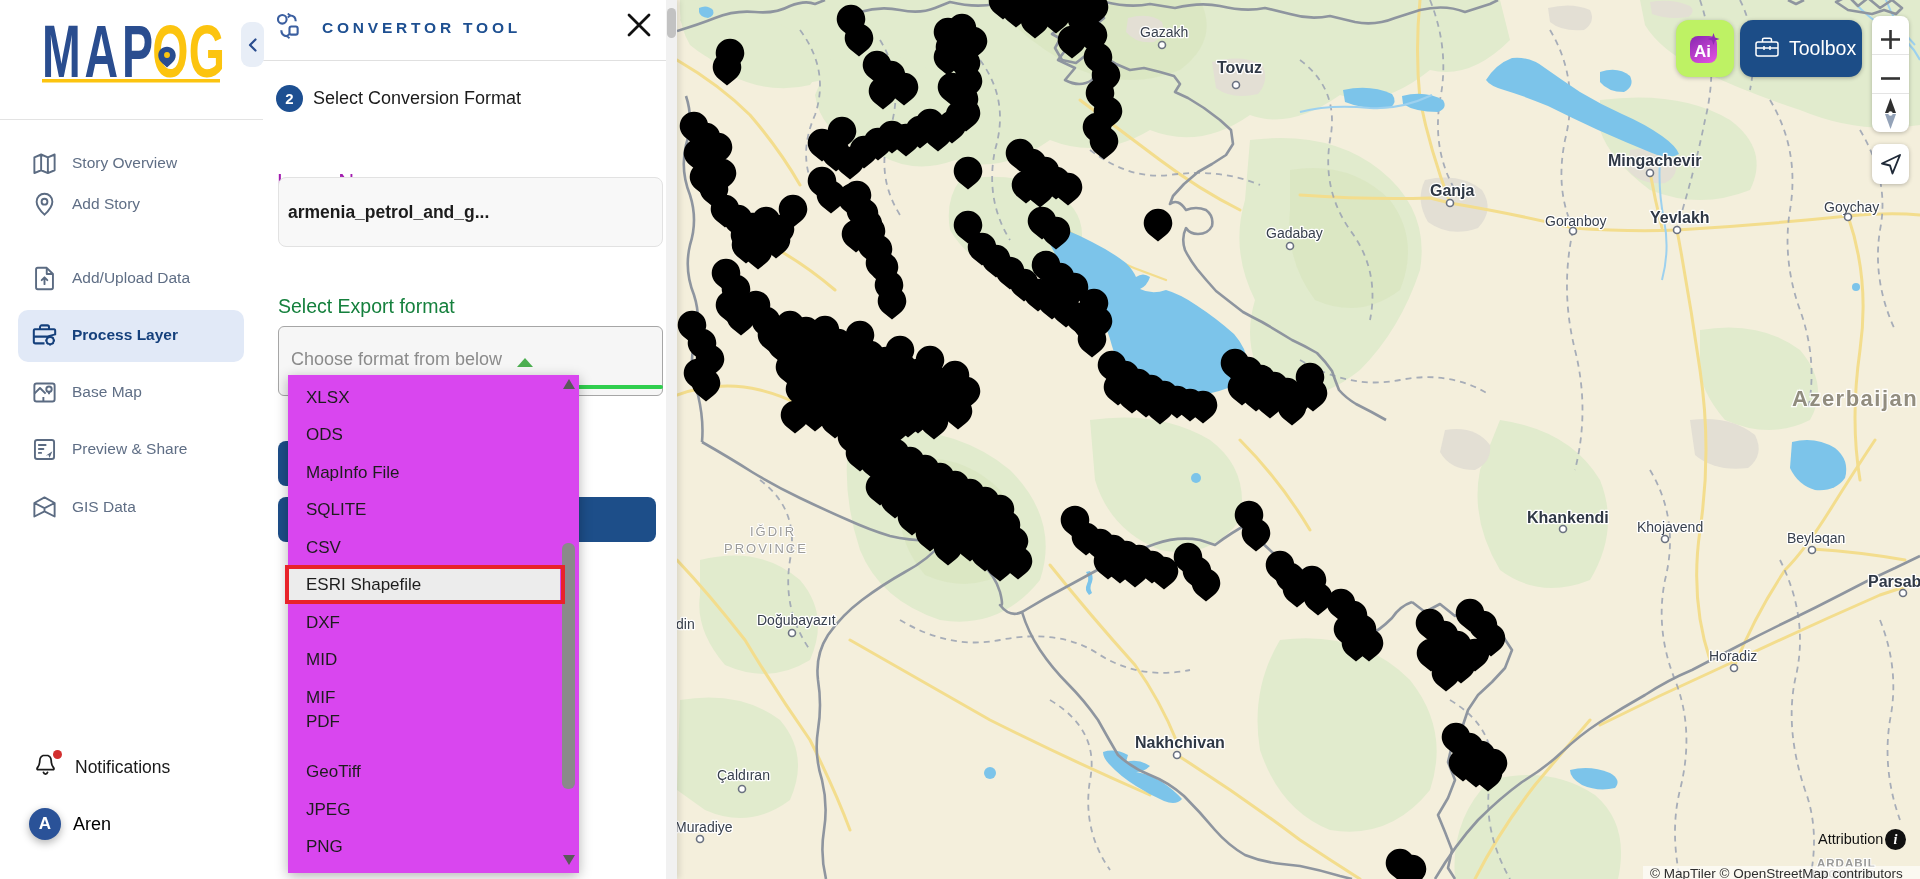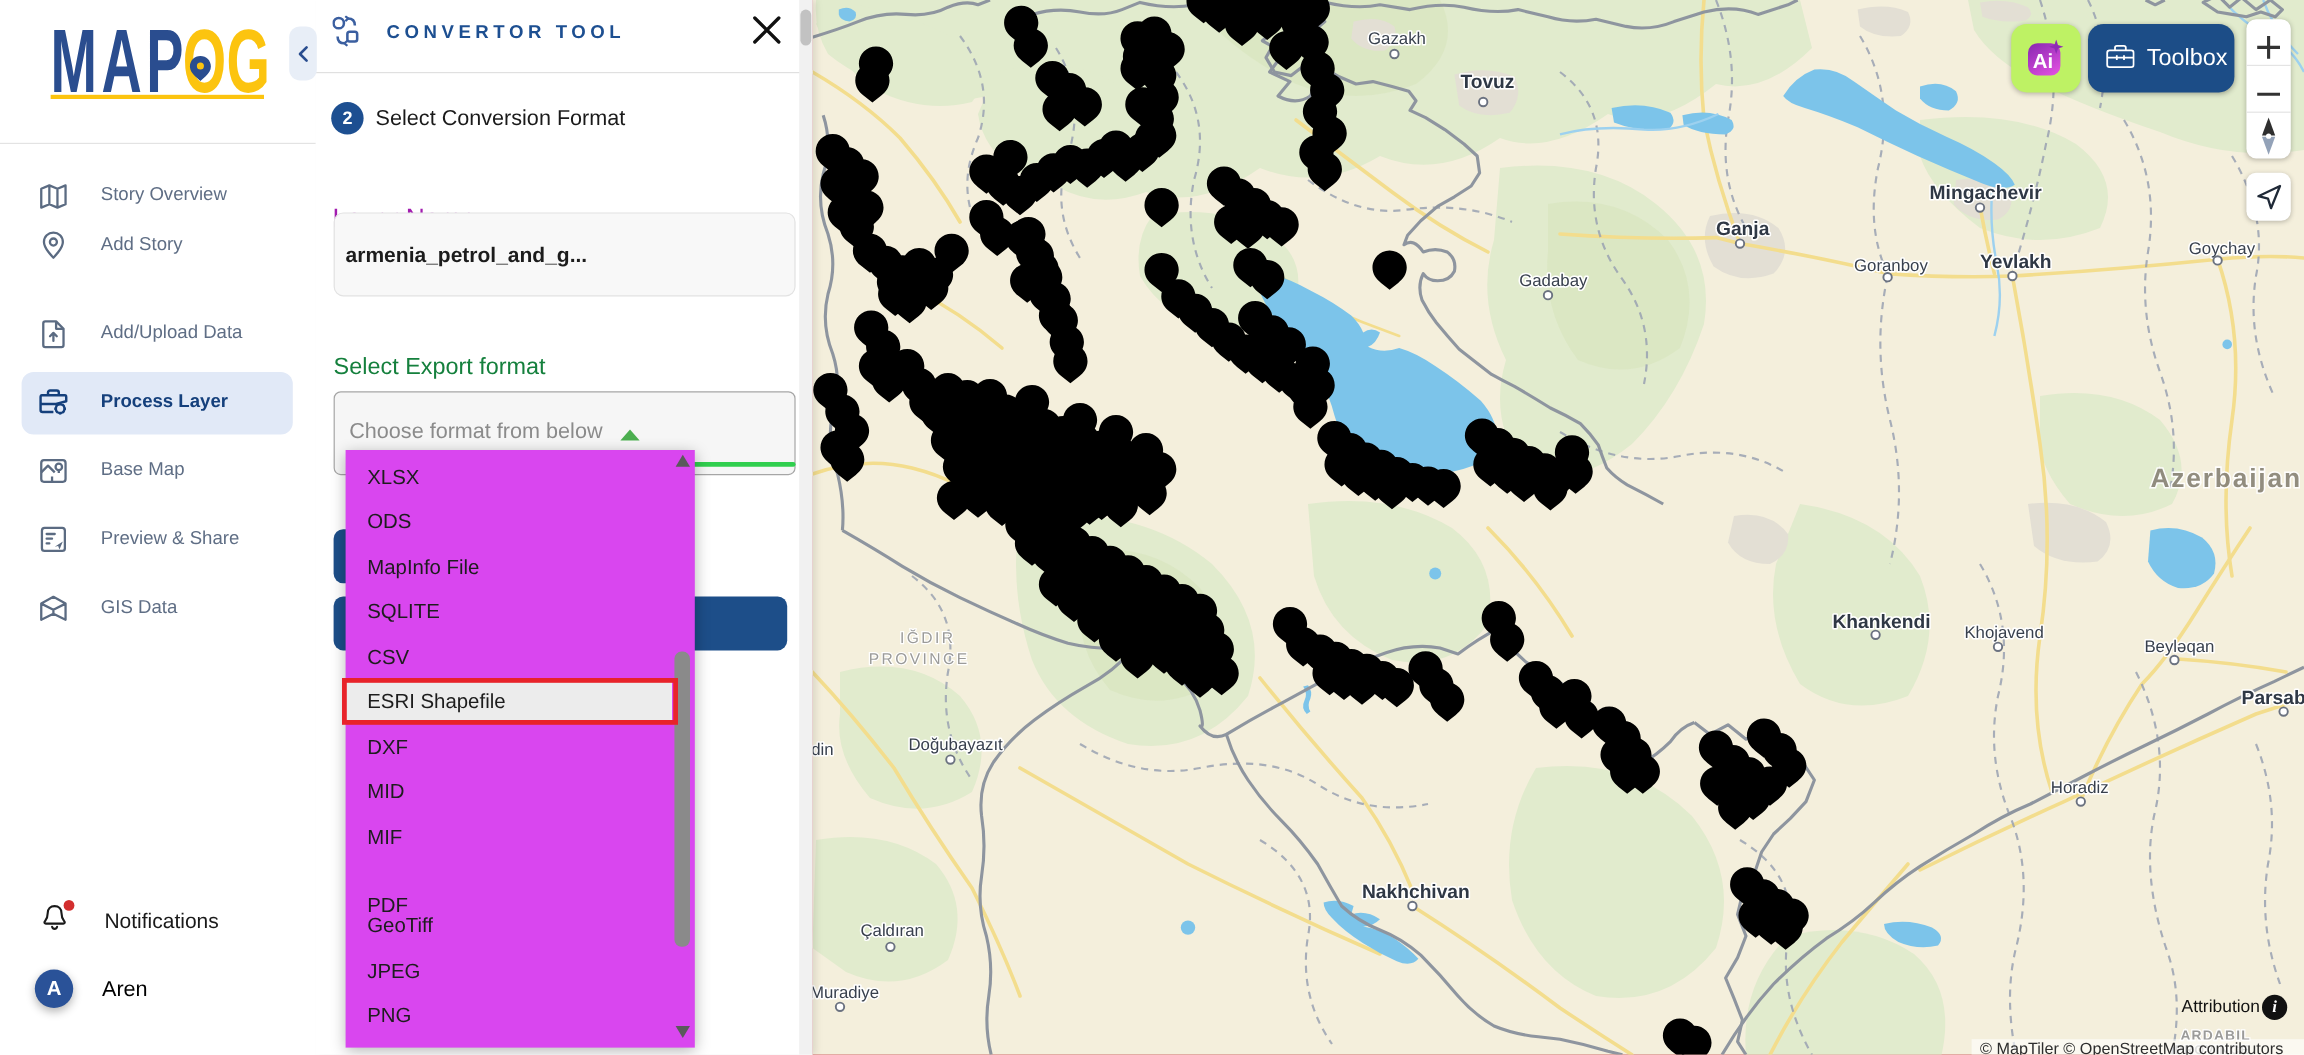"Story Overview" .nav-item .txt { margin-left: 12px -> none }
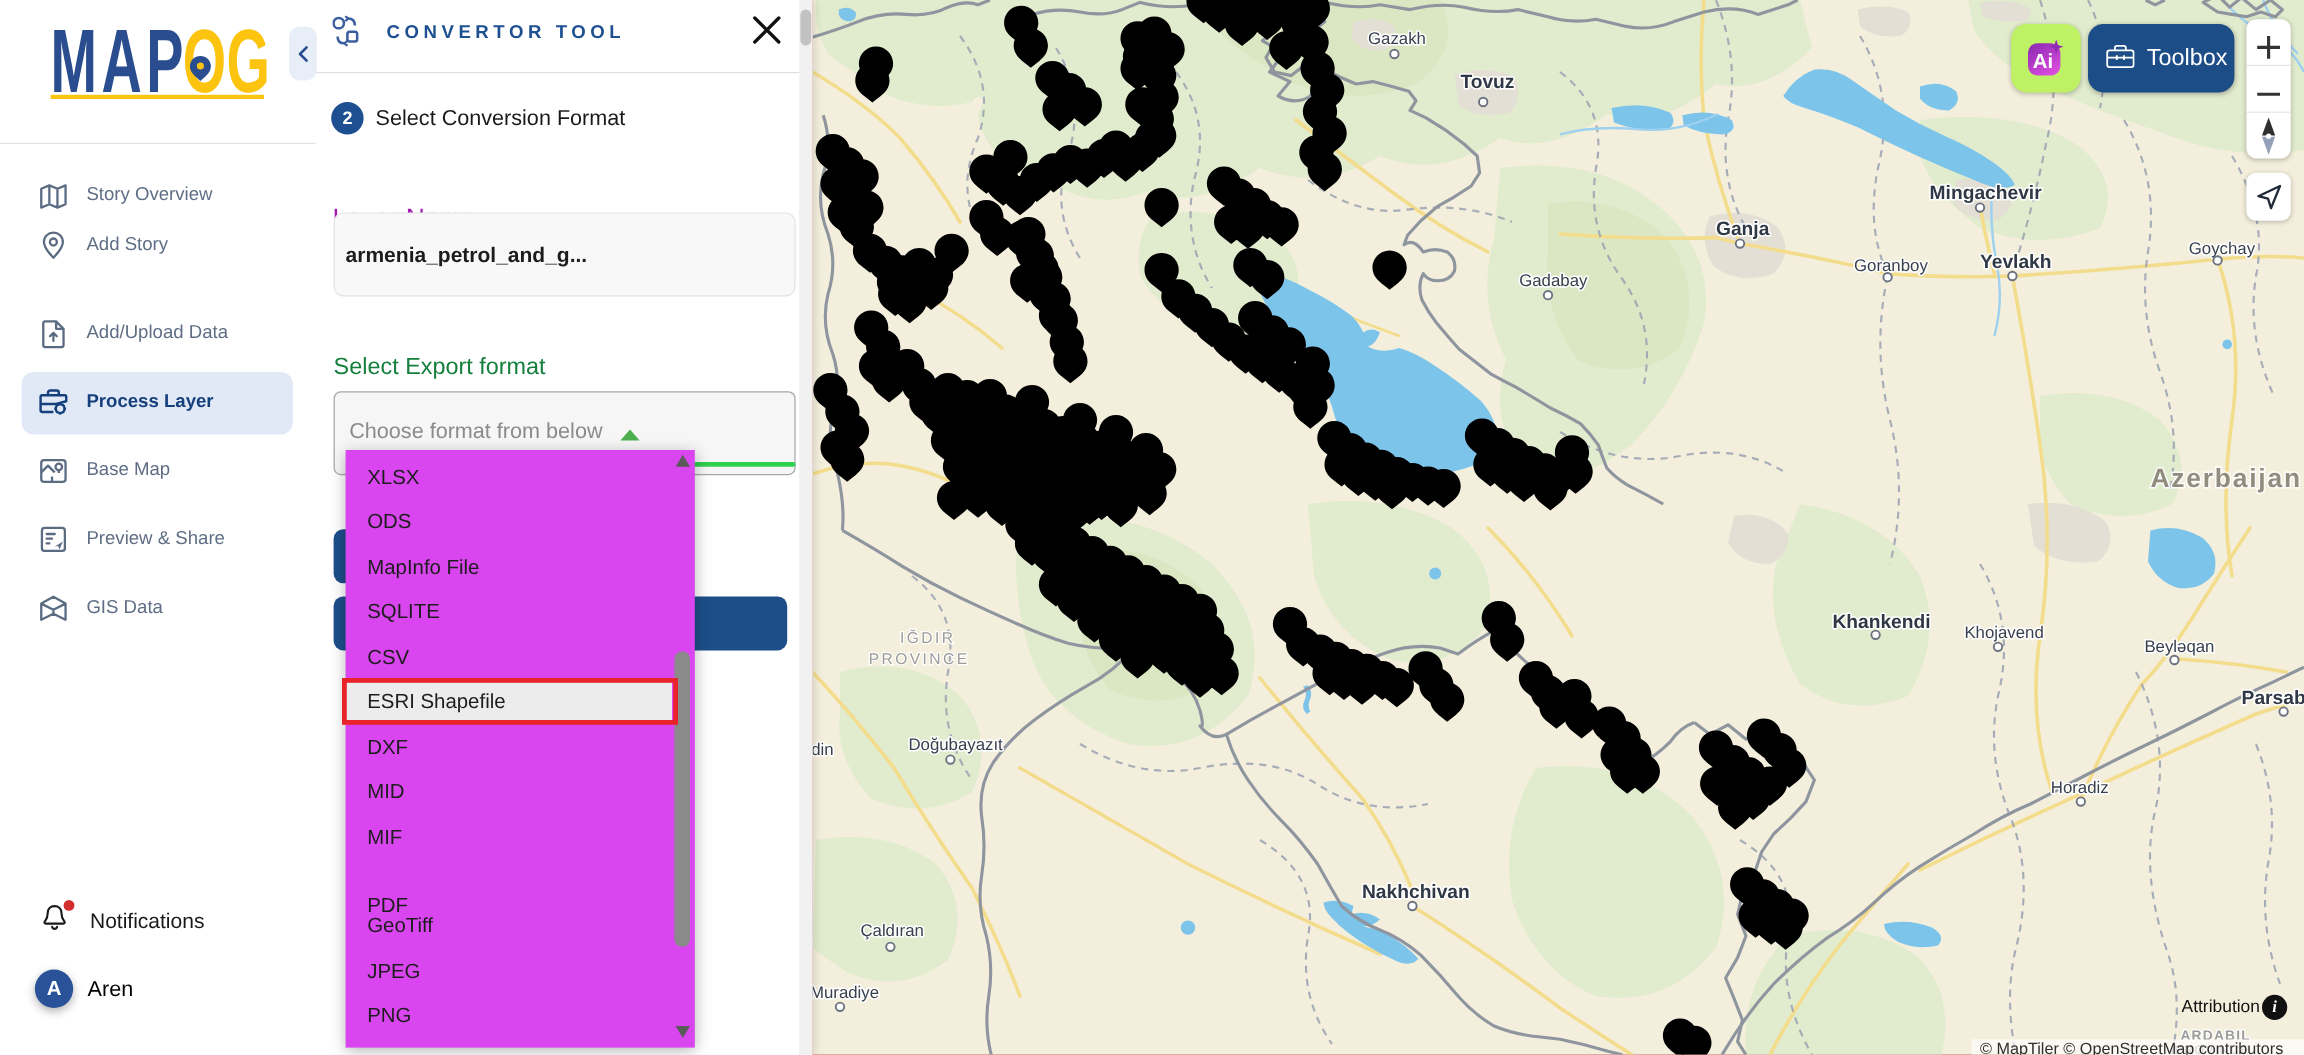"PDF" div.item { top: 361px -> 328px }
